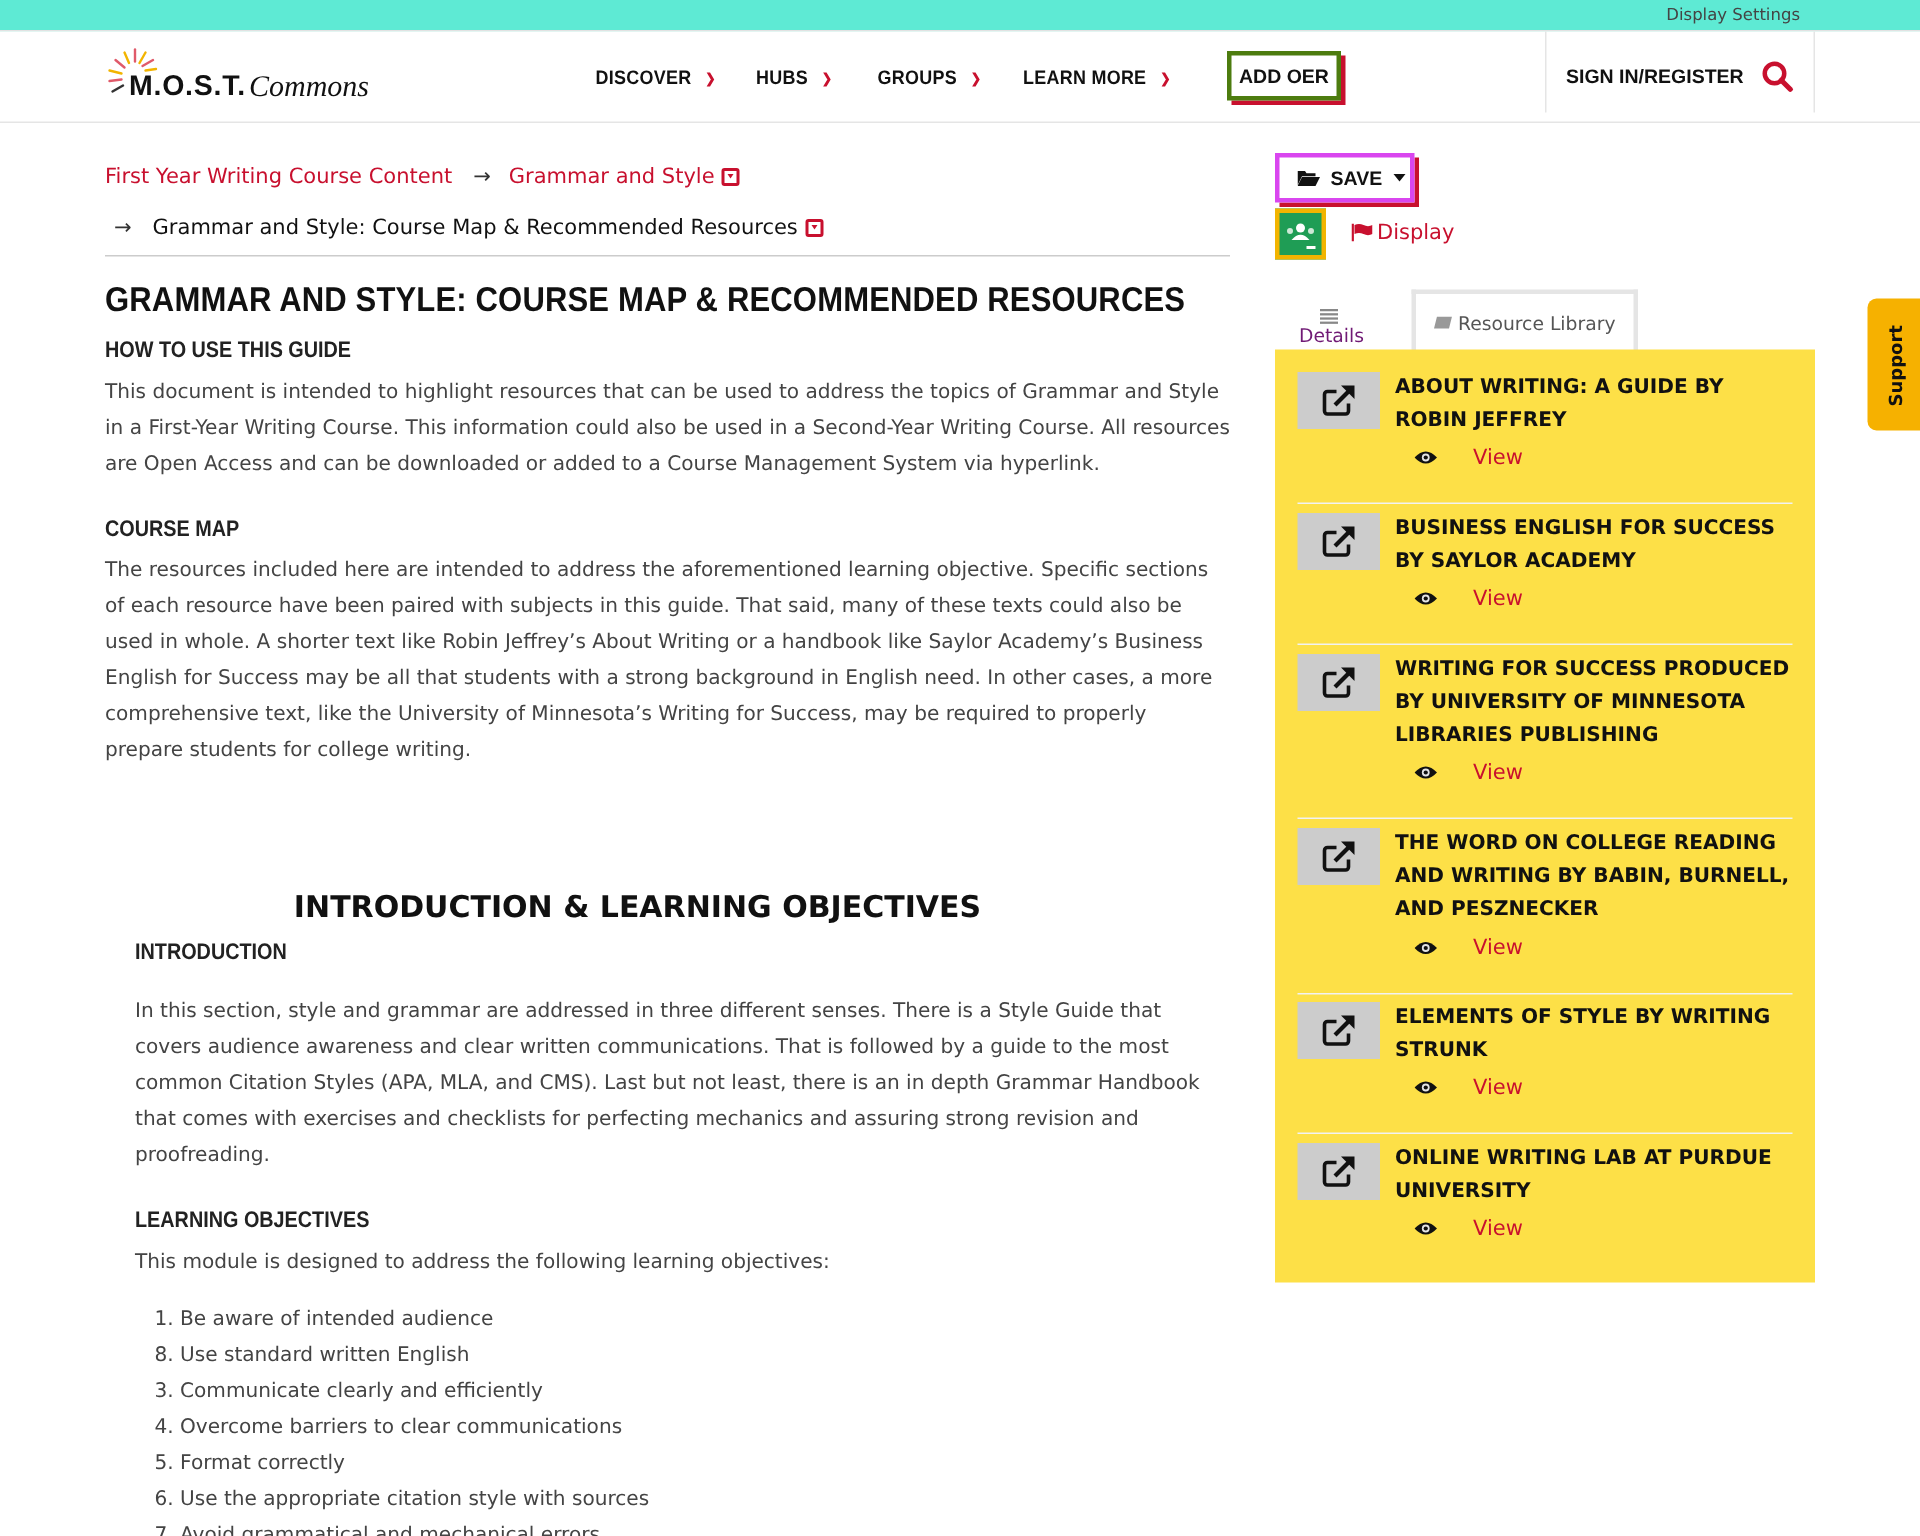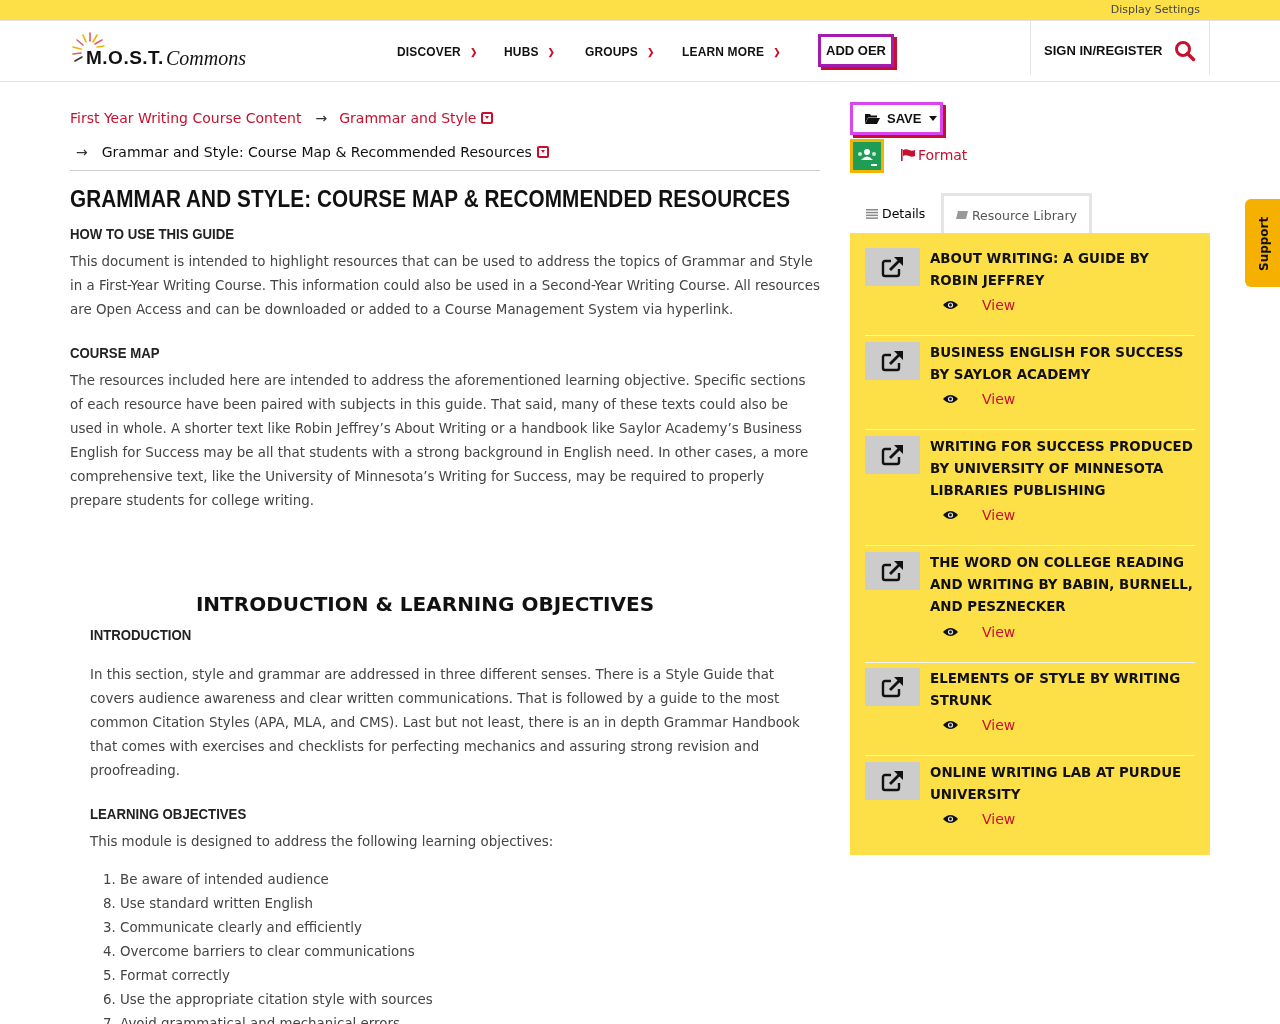"Display Settings" .topbar { background: #fde047 -> #5eead4 }
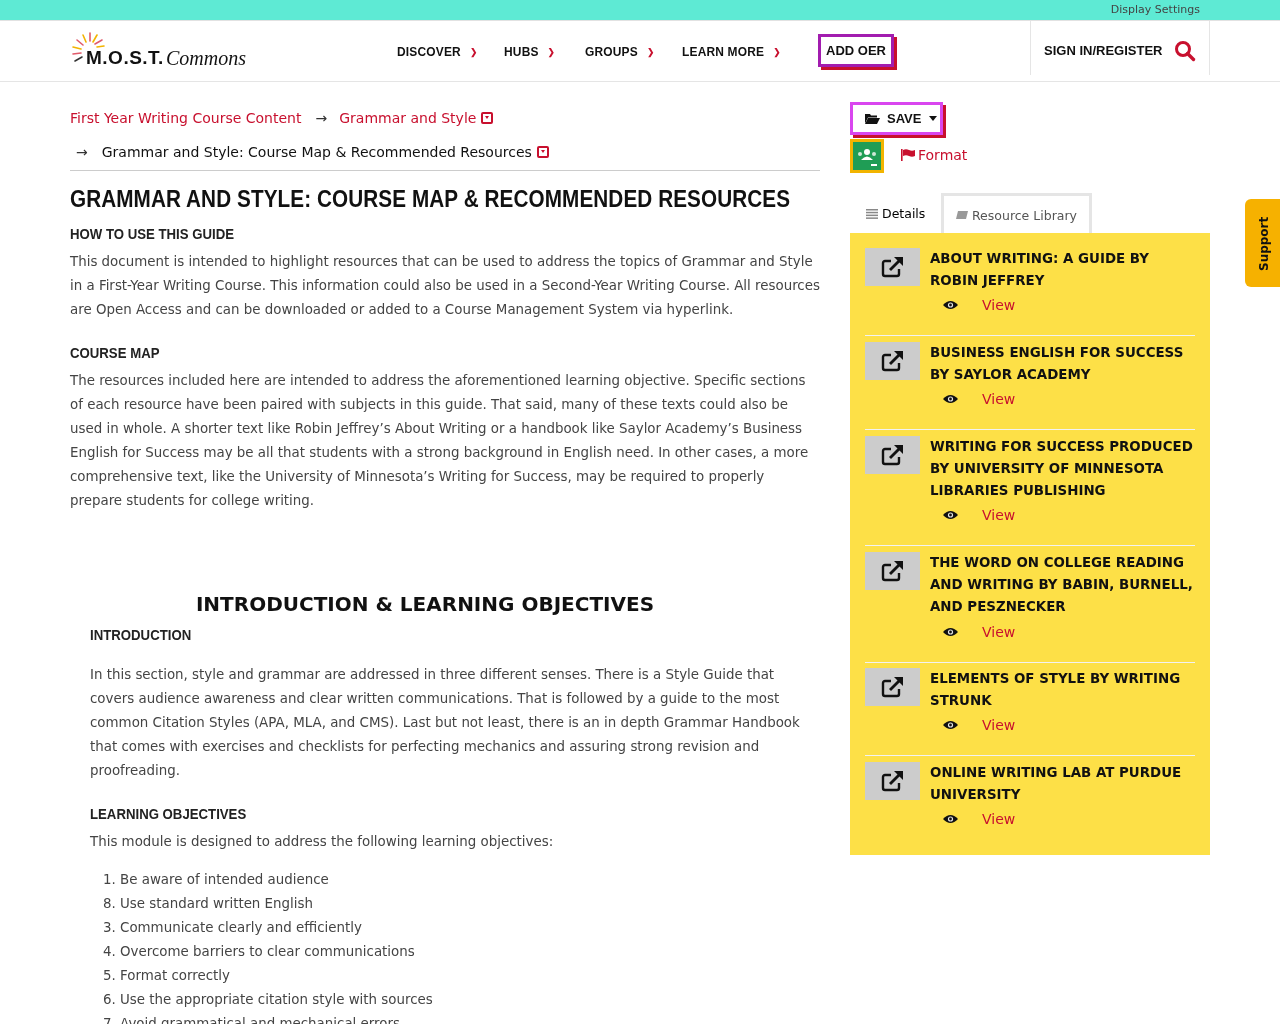"ADD OER" .add-oer { border: 3px solid #a21caf -> 3px solid #4d7c0f }
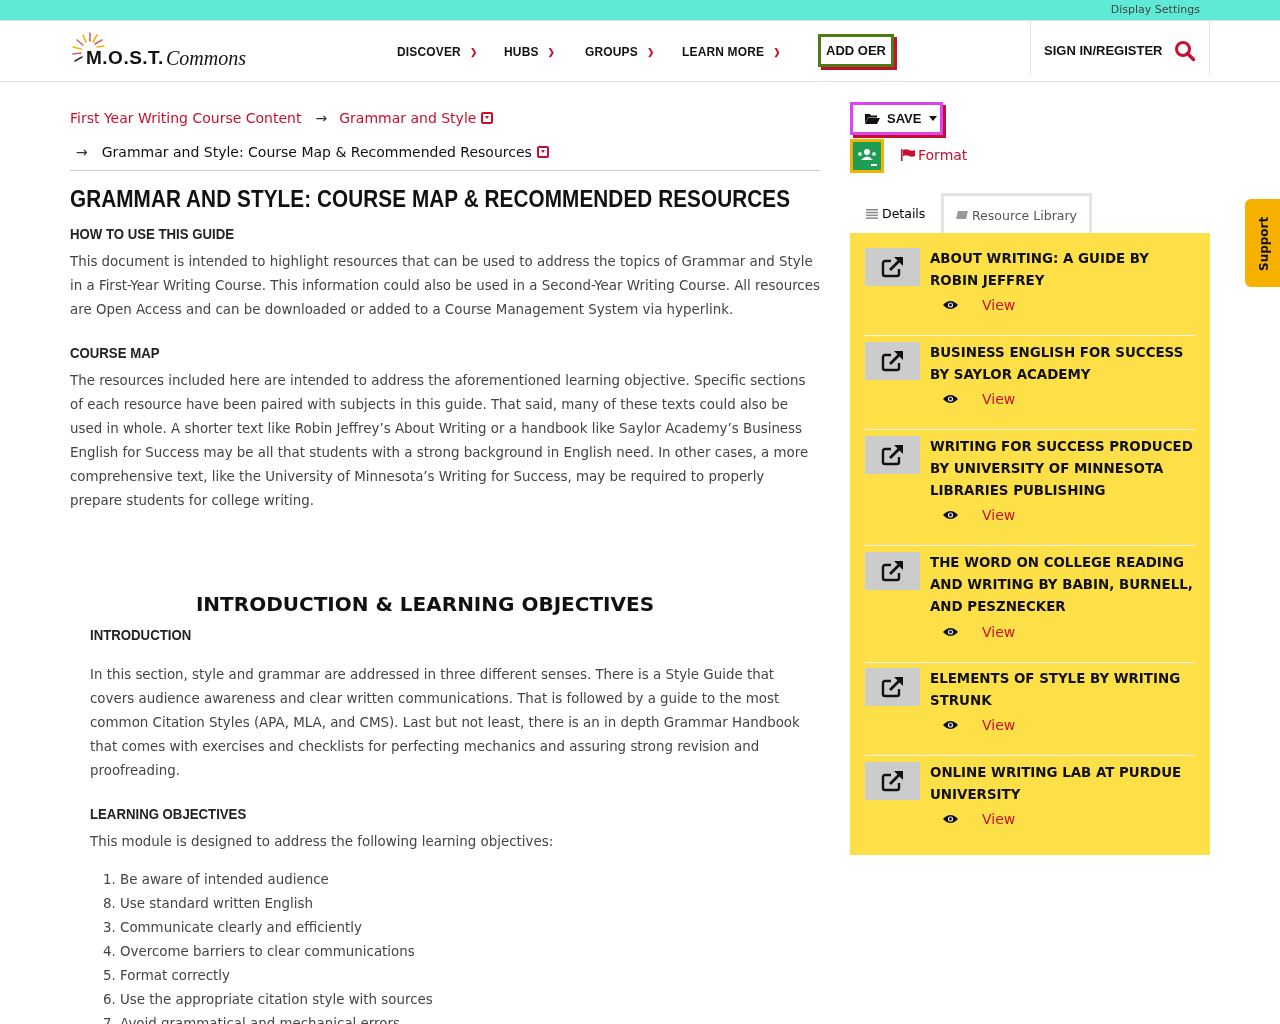"Format" span { text: Format -> Display }
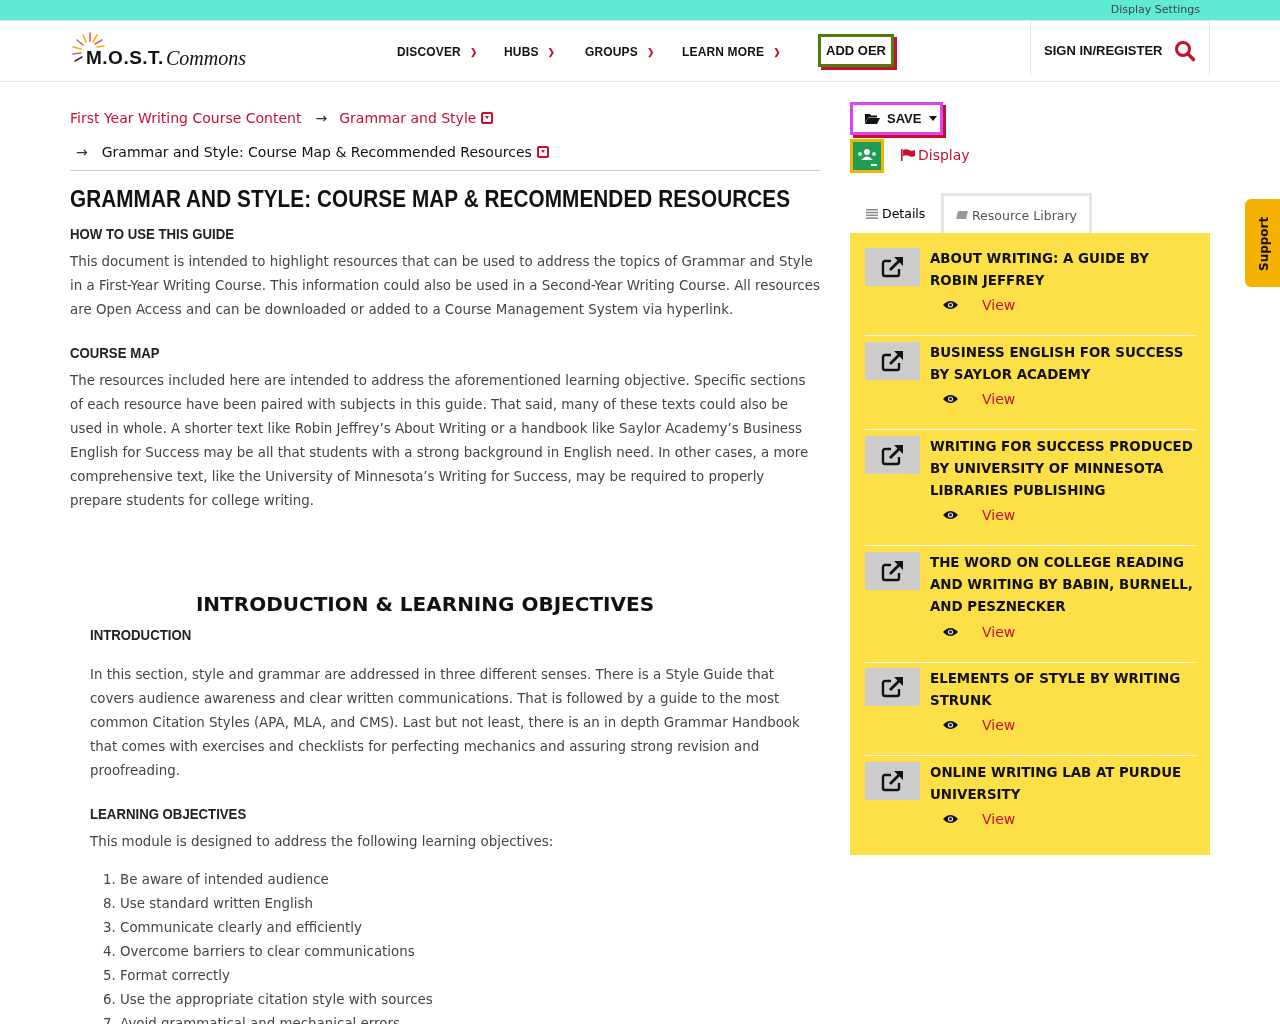"Details" .tab-details { color: #000000 -> #701a75; flex-direction: none -> column }
